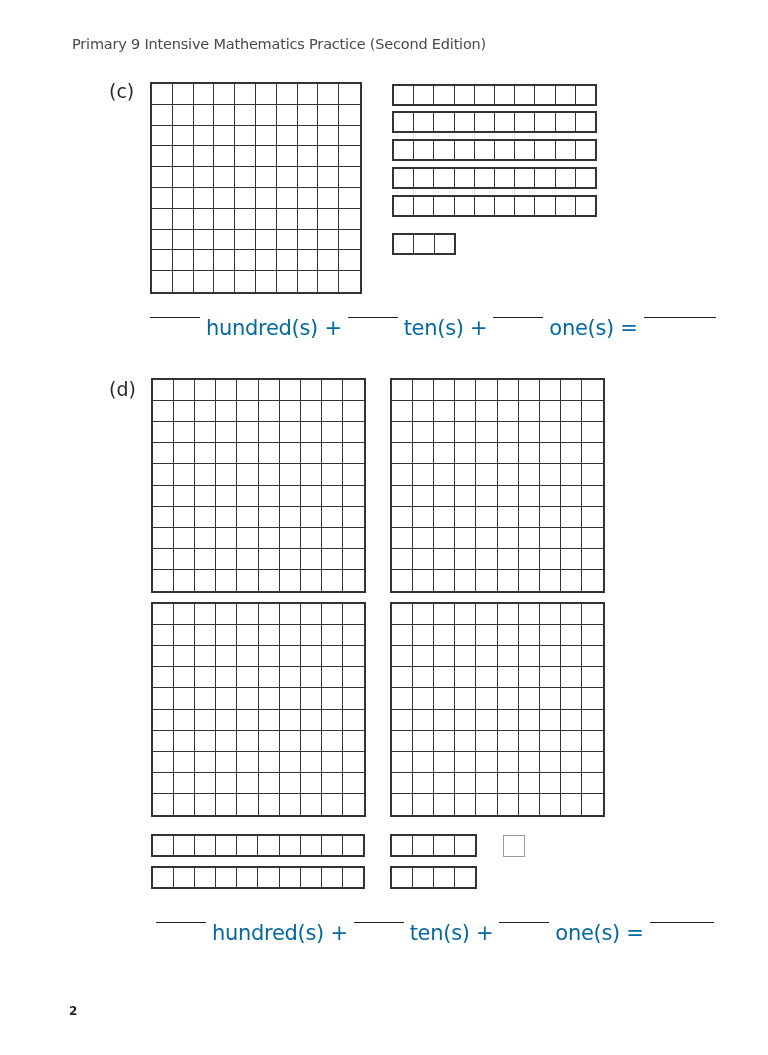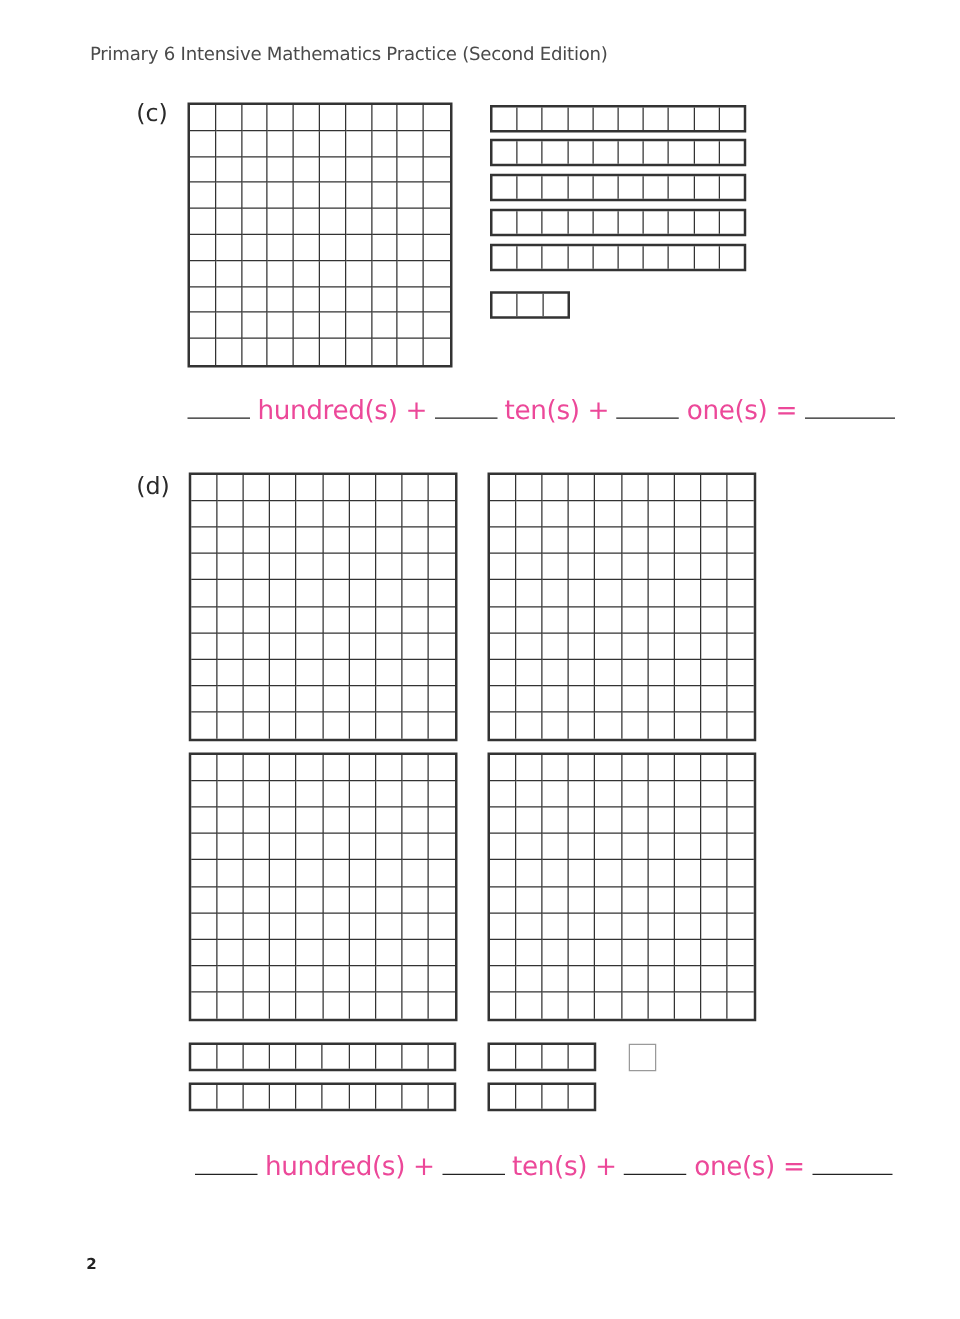"Primary 6 Intensive Mathematics Practice" div.abs { text: 6 -> 9 }
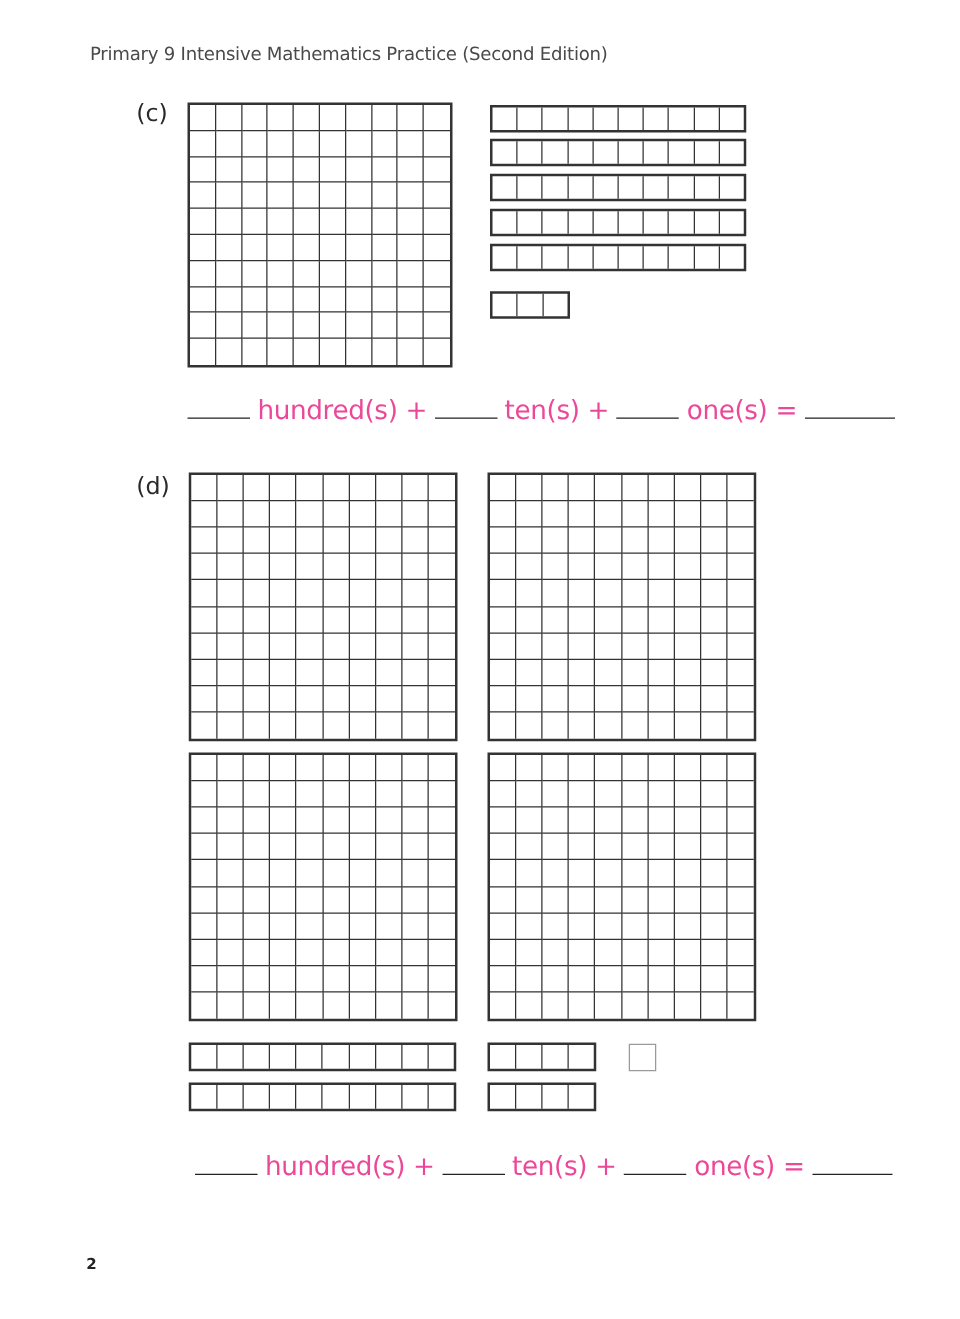"hundred(s) +" .eq { align-items: flex-end -> flex-start; color: #ec4899 -> #0369a1 }
